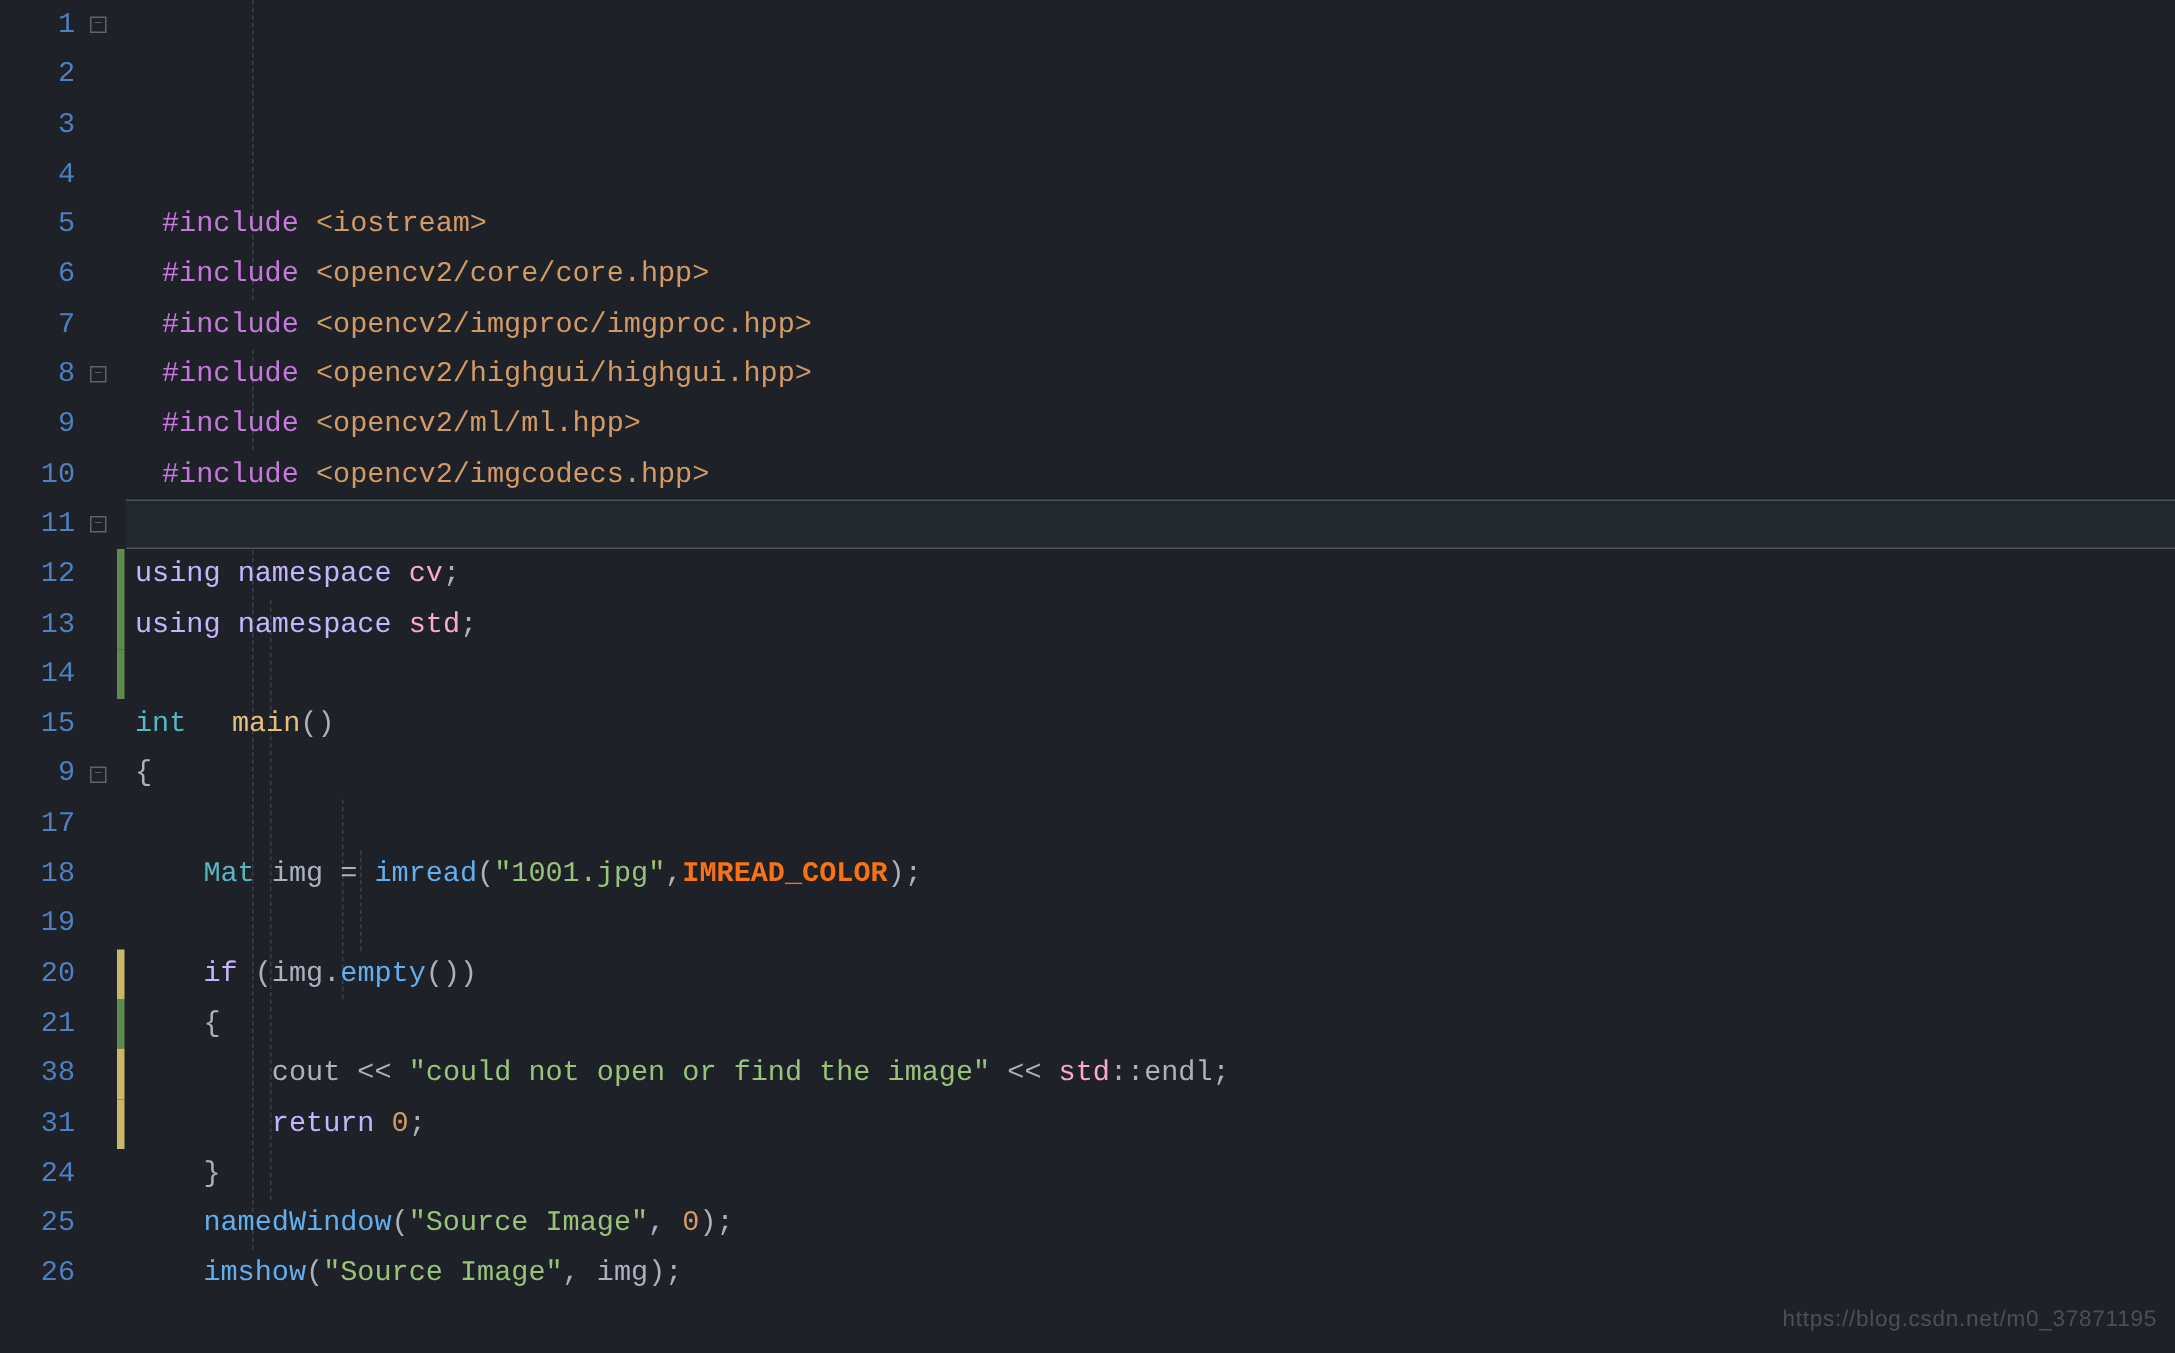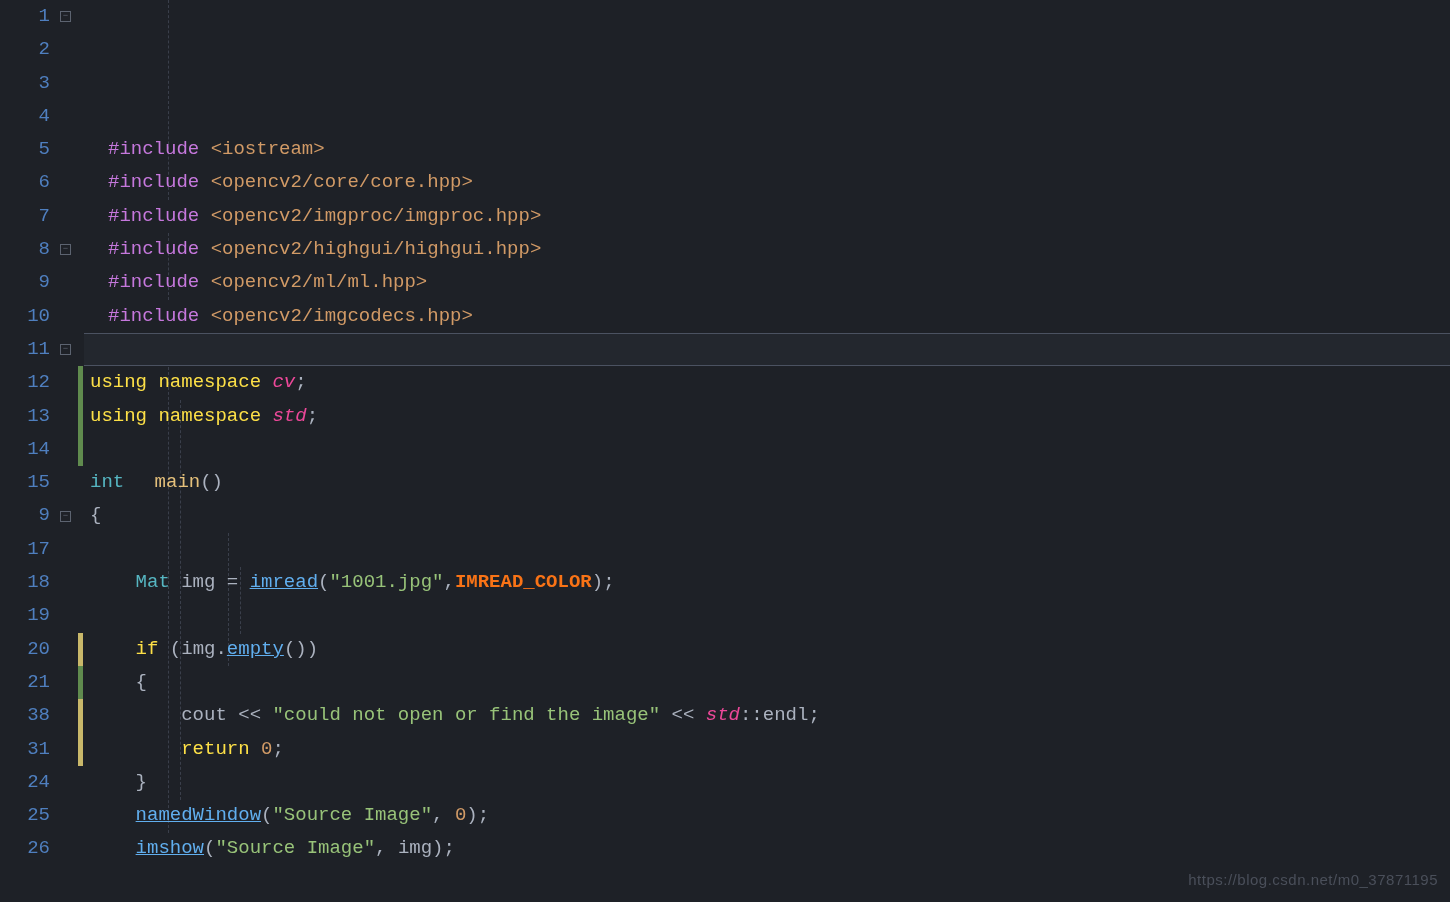"using" .k { color: #fde047 -> #c4b5fd }
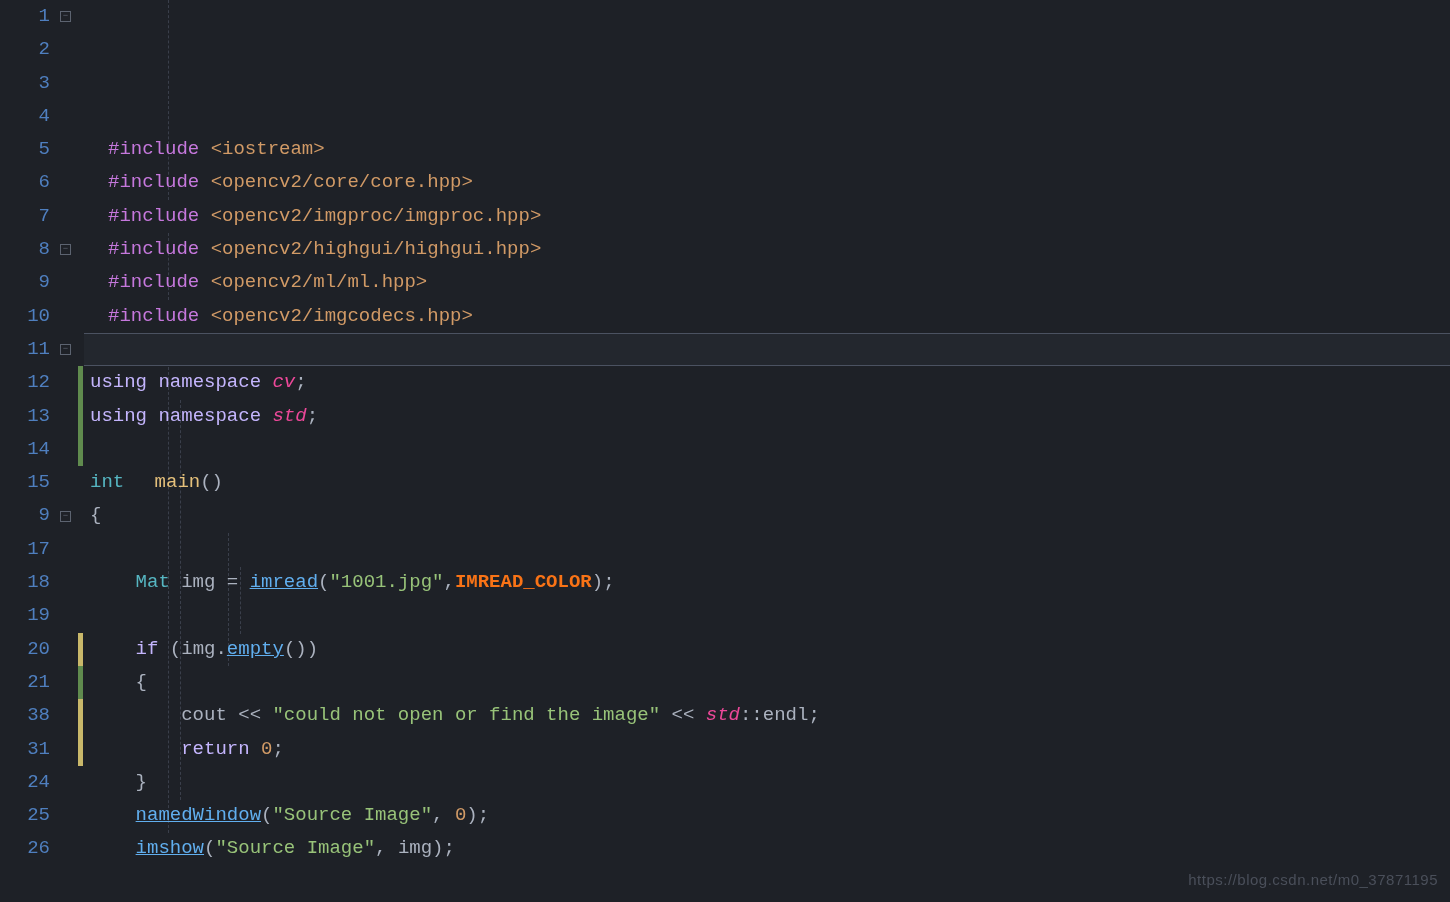"cv" .ns { color: #ec4899 -> #f9a8d4; font-style: italic -> none }
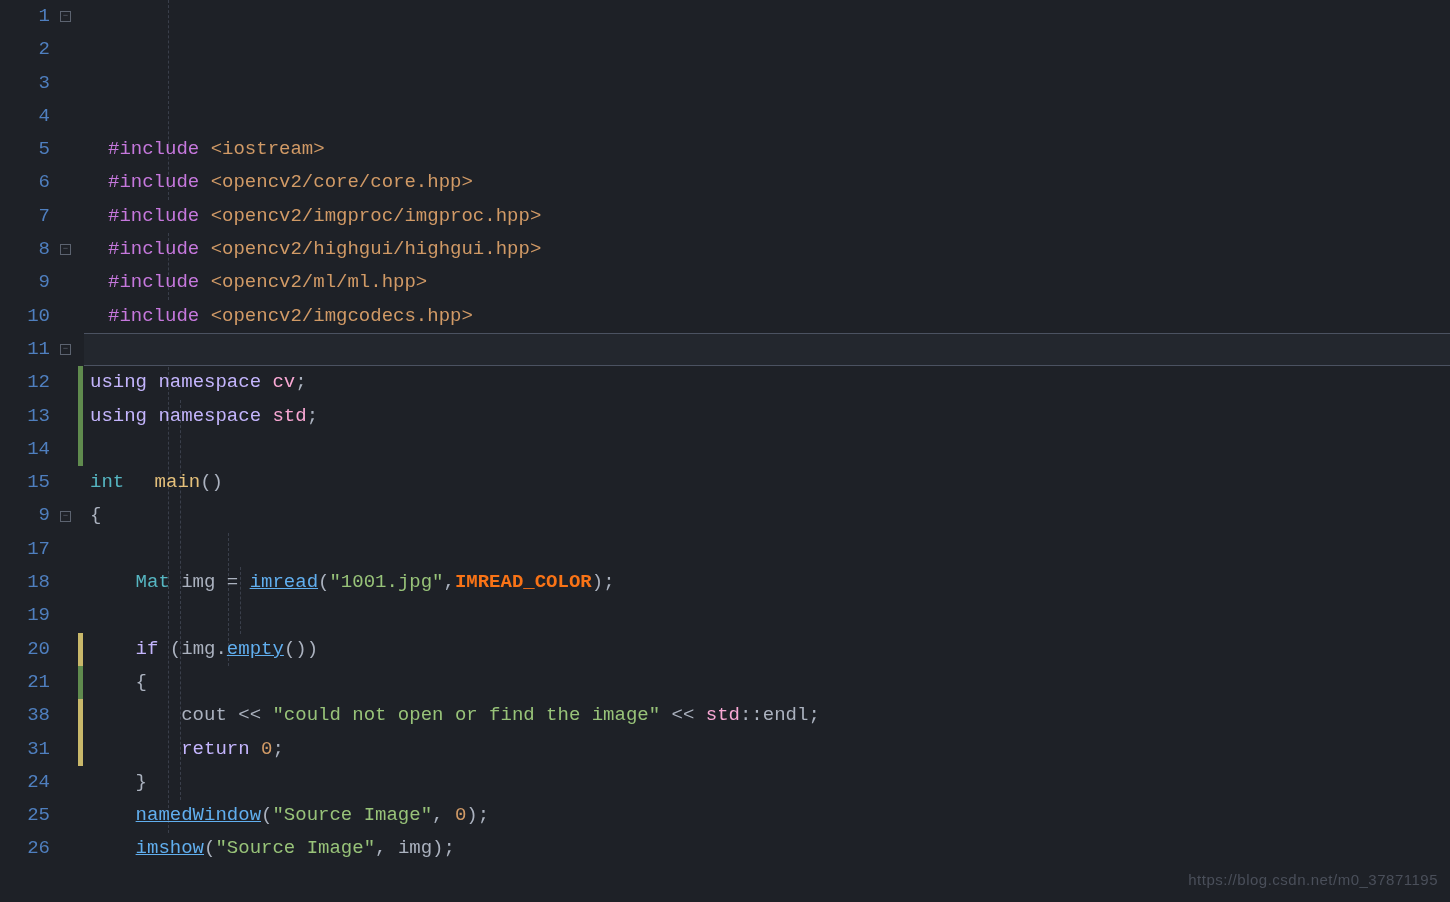"imread" .call { text-decoration: underline -> none }
